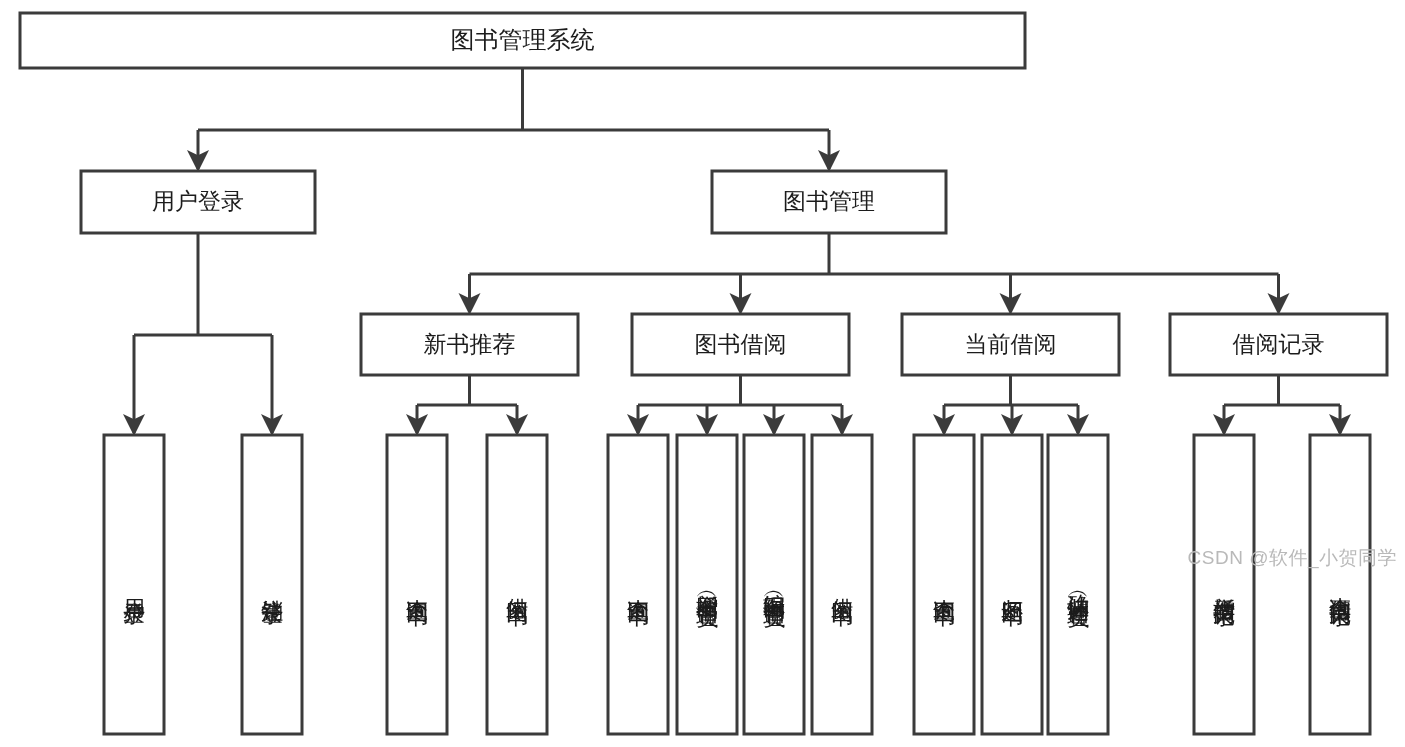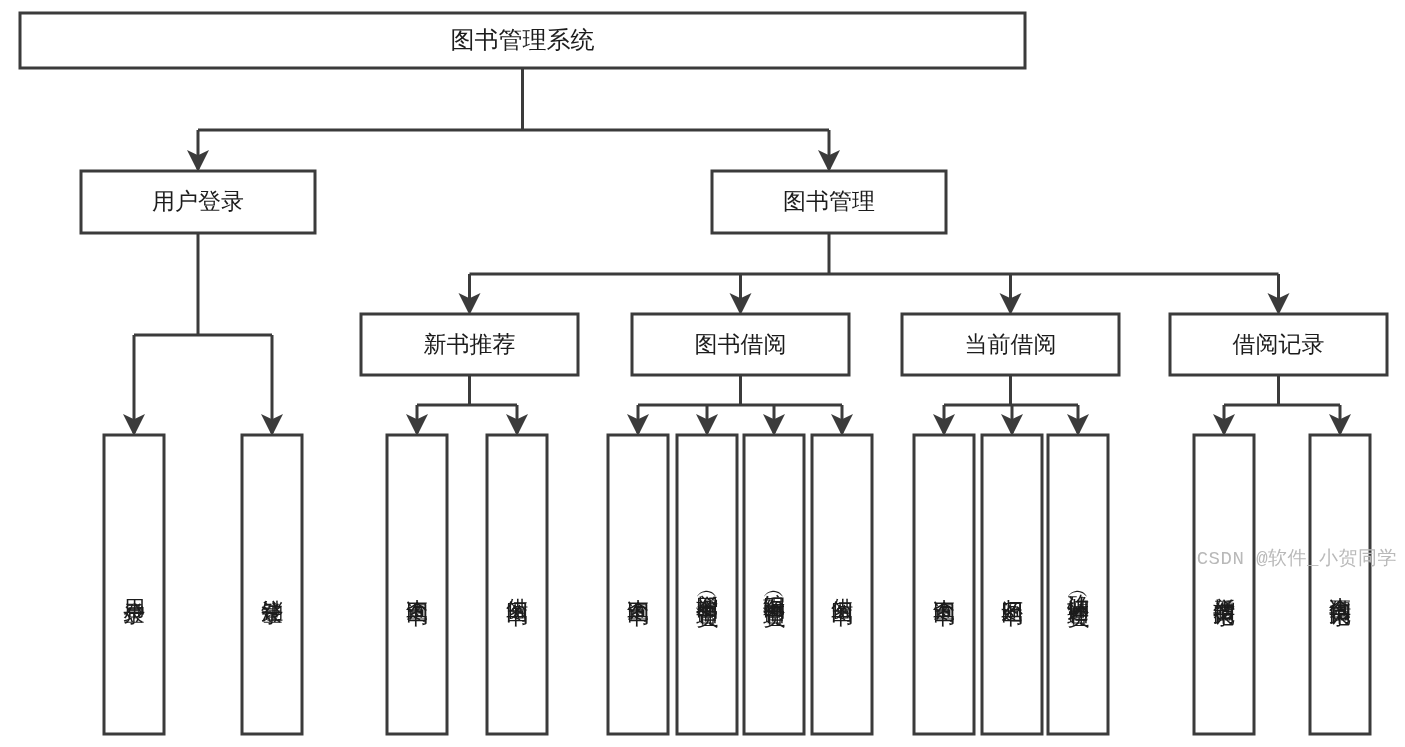"CSDN @软件_小贺同学" .watermark { font-family: Liberation Mono, monospace -> Liberation Sans, sans-serif }
